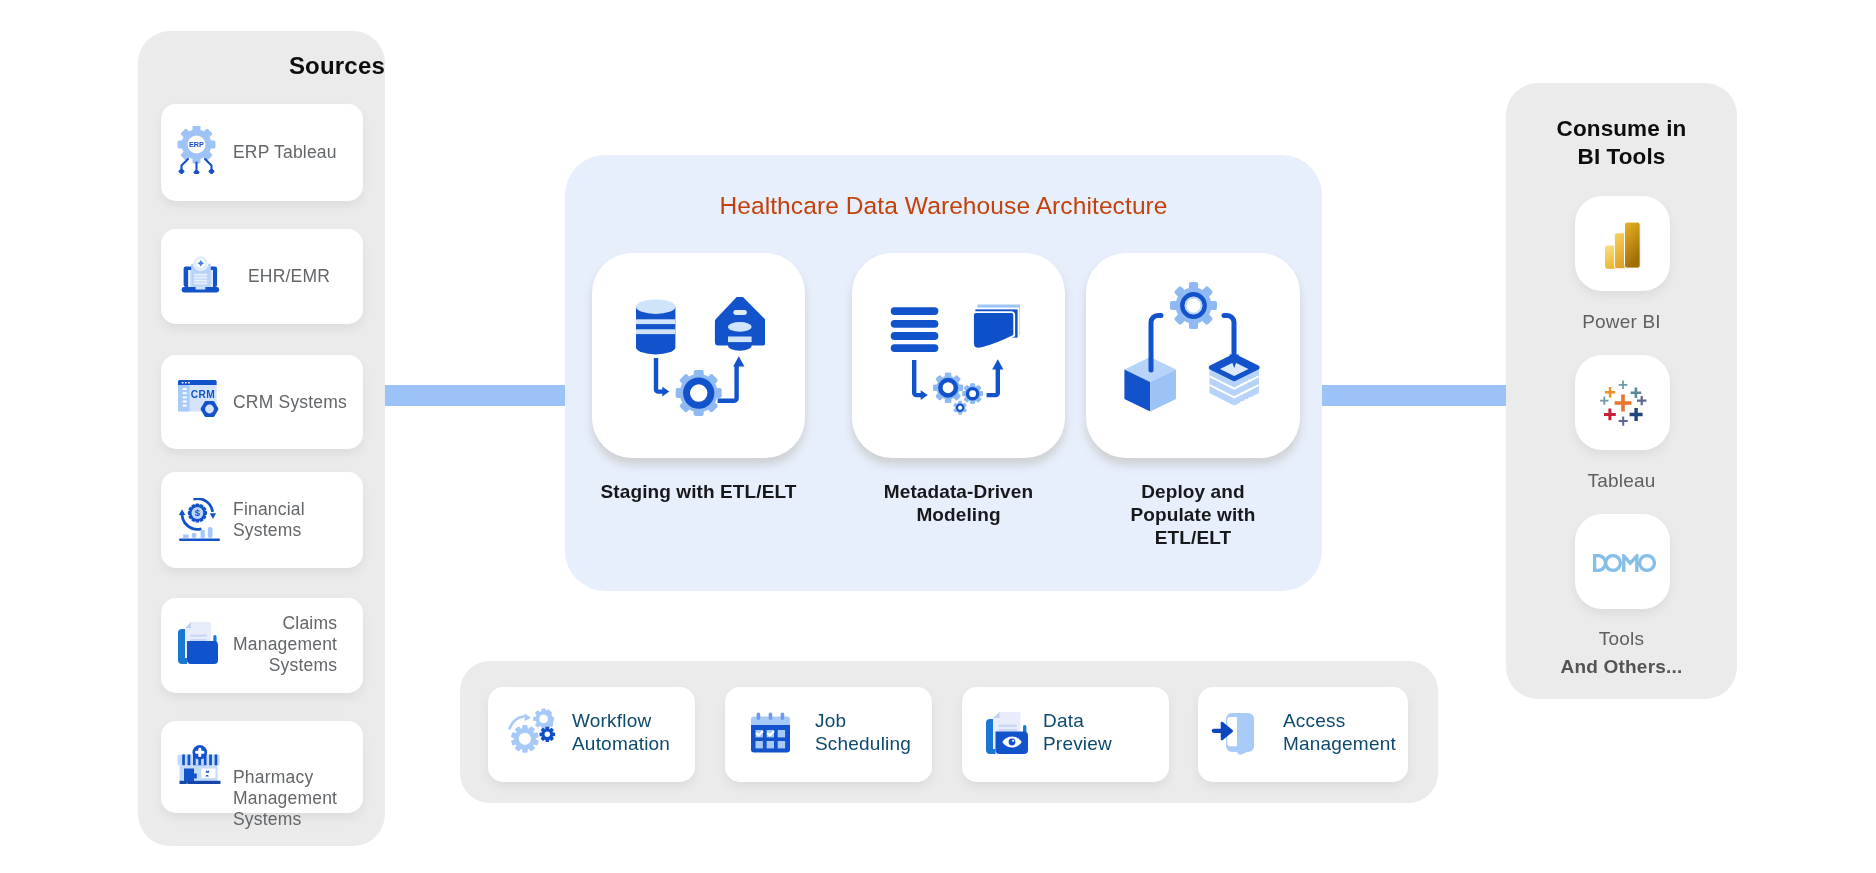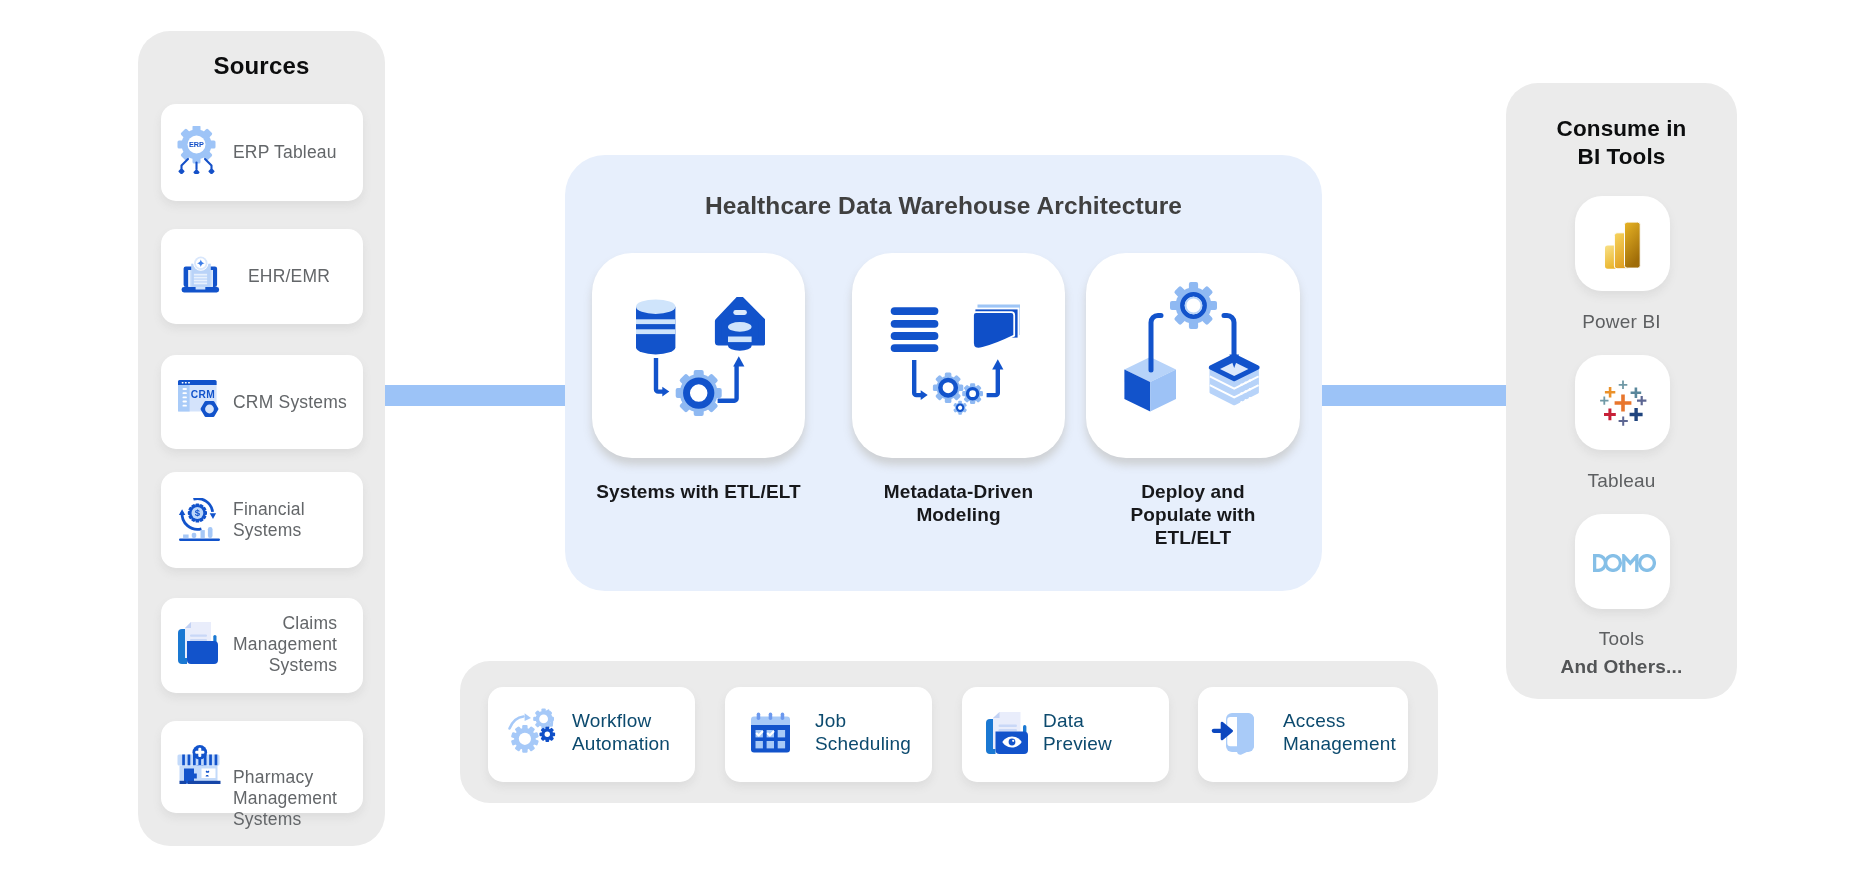"Sources" div.abs { text-align: center -> right }
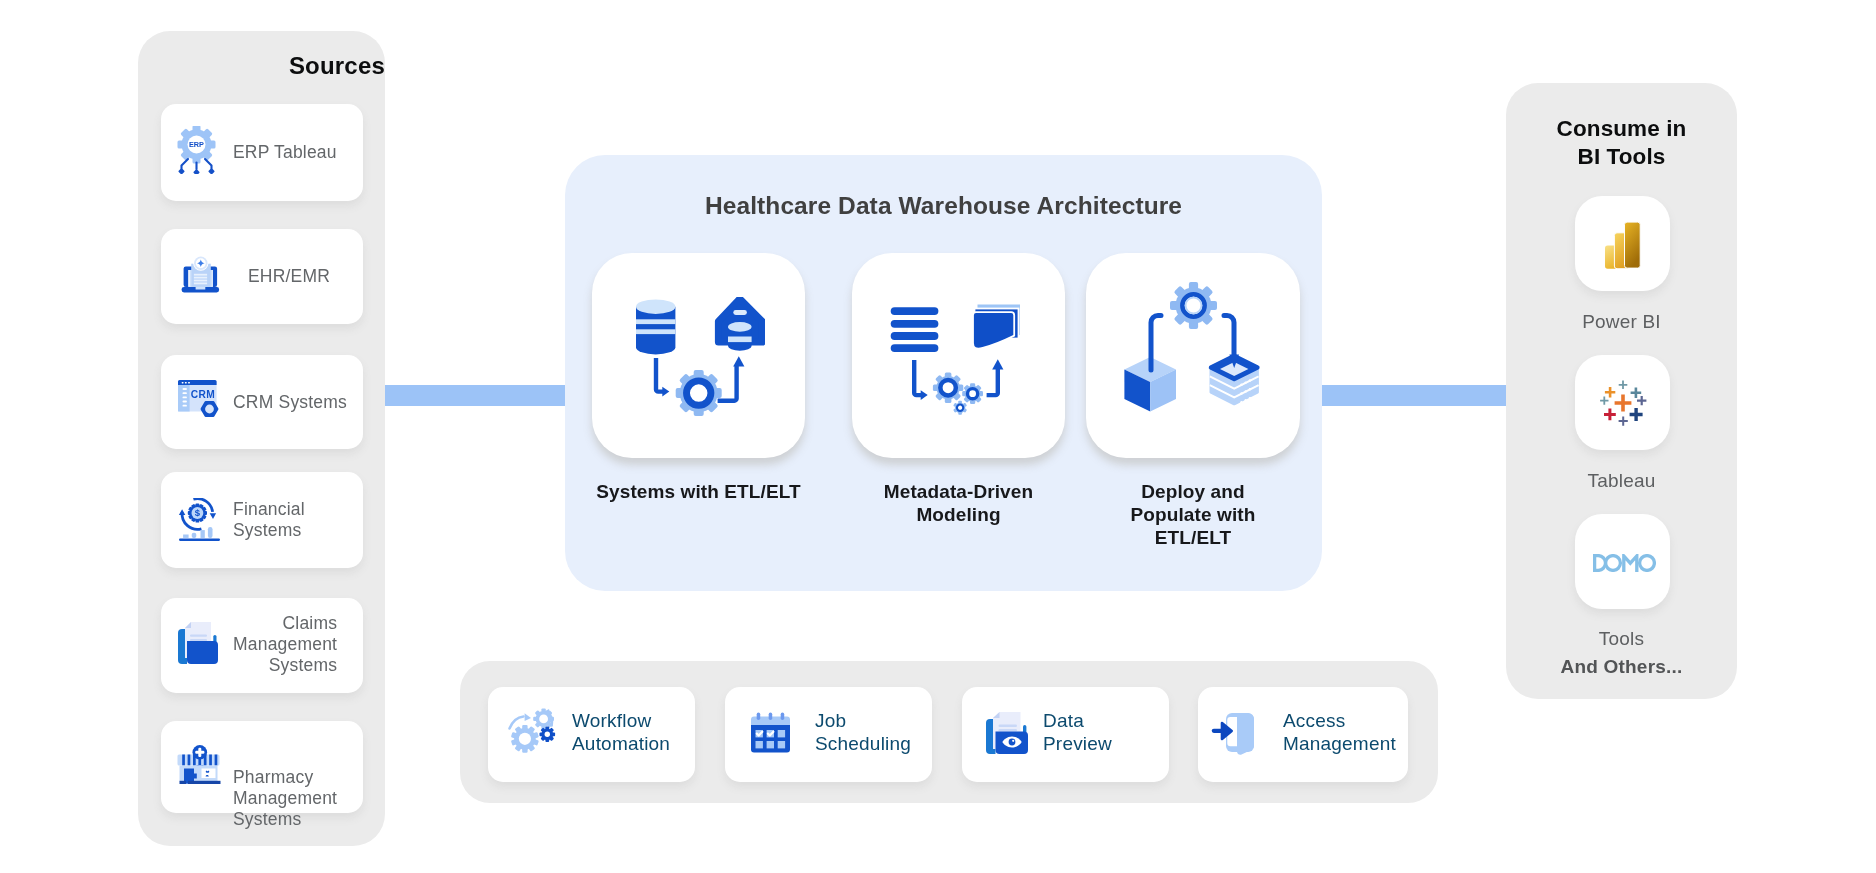"Healthcare Data Warehouse Architecture" div.abs { color: #404040 -> #c2410c; font-weight: bold -> normal }
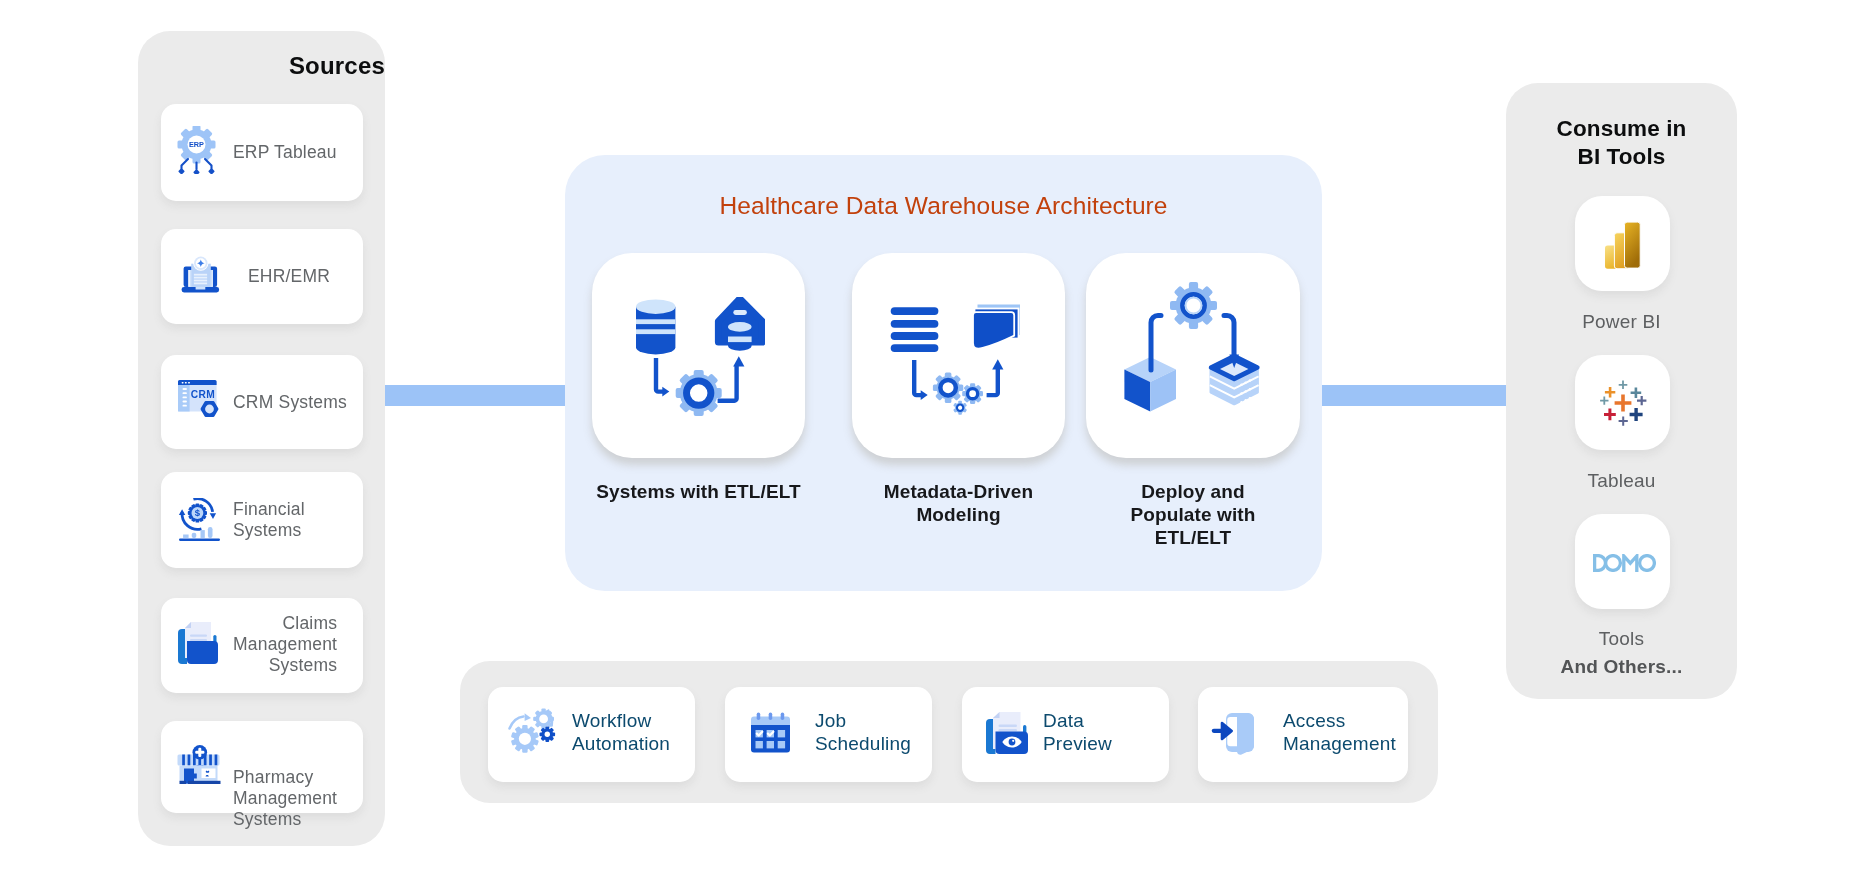"Systems with ETL/ELT" div.midlbl { text: Systems -> Staging }
